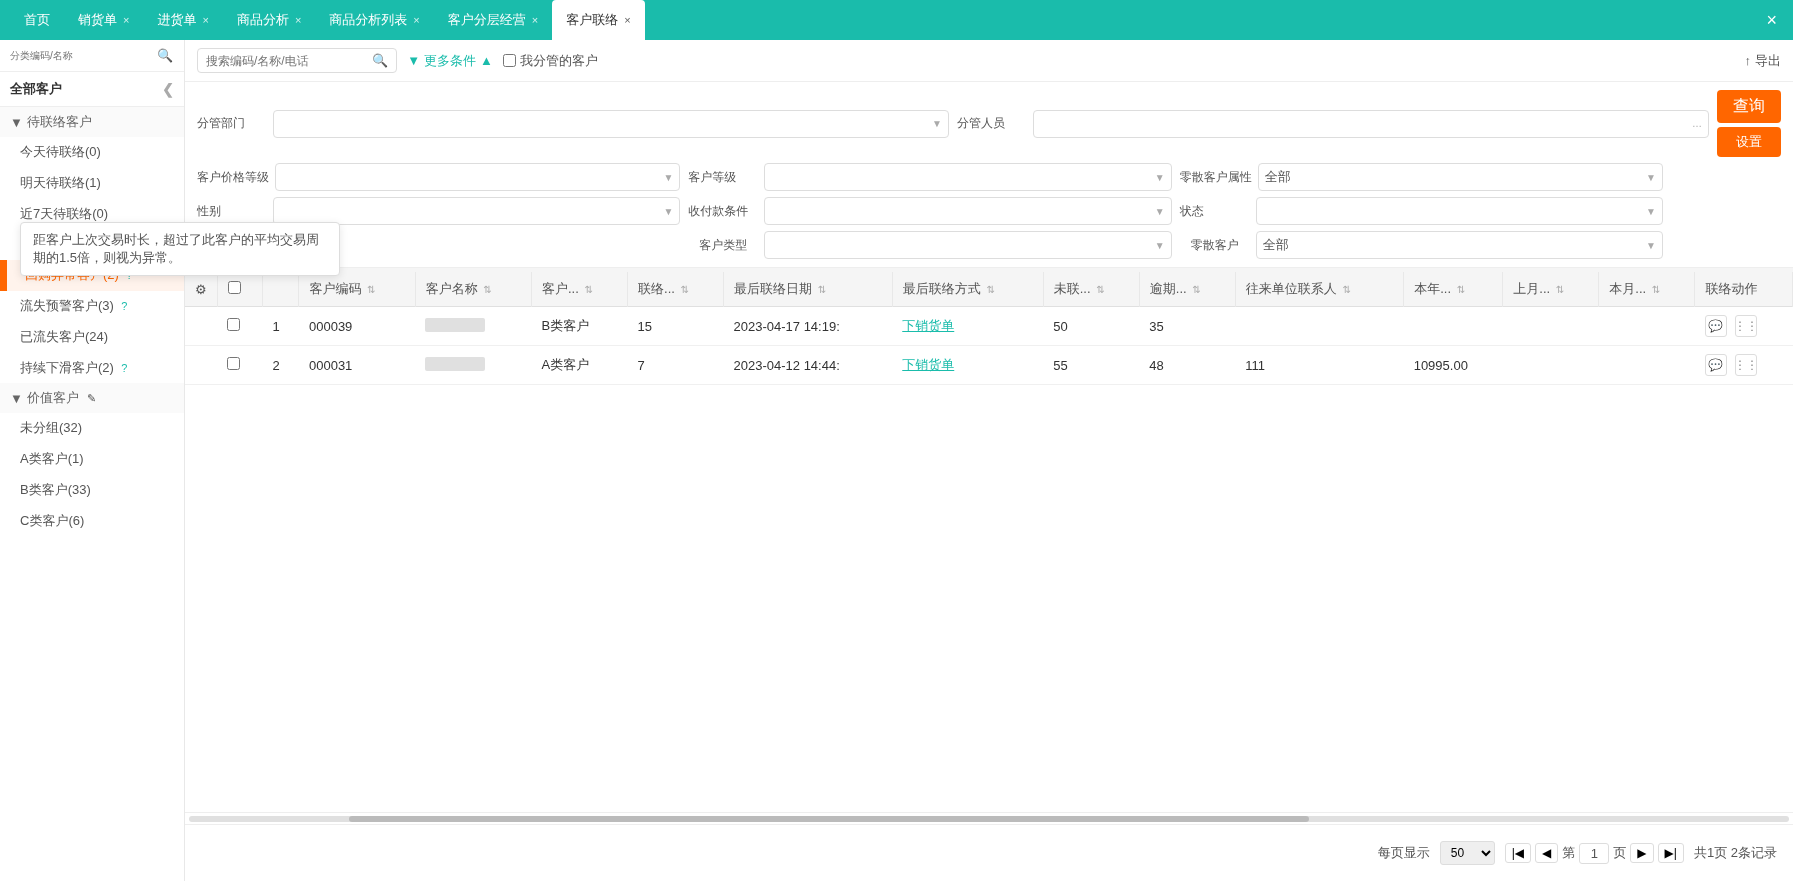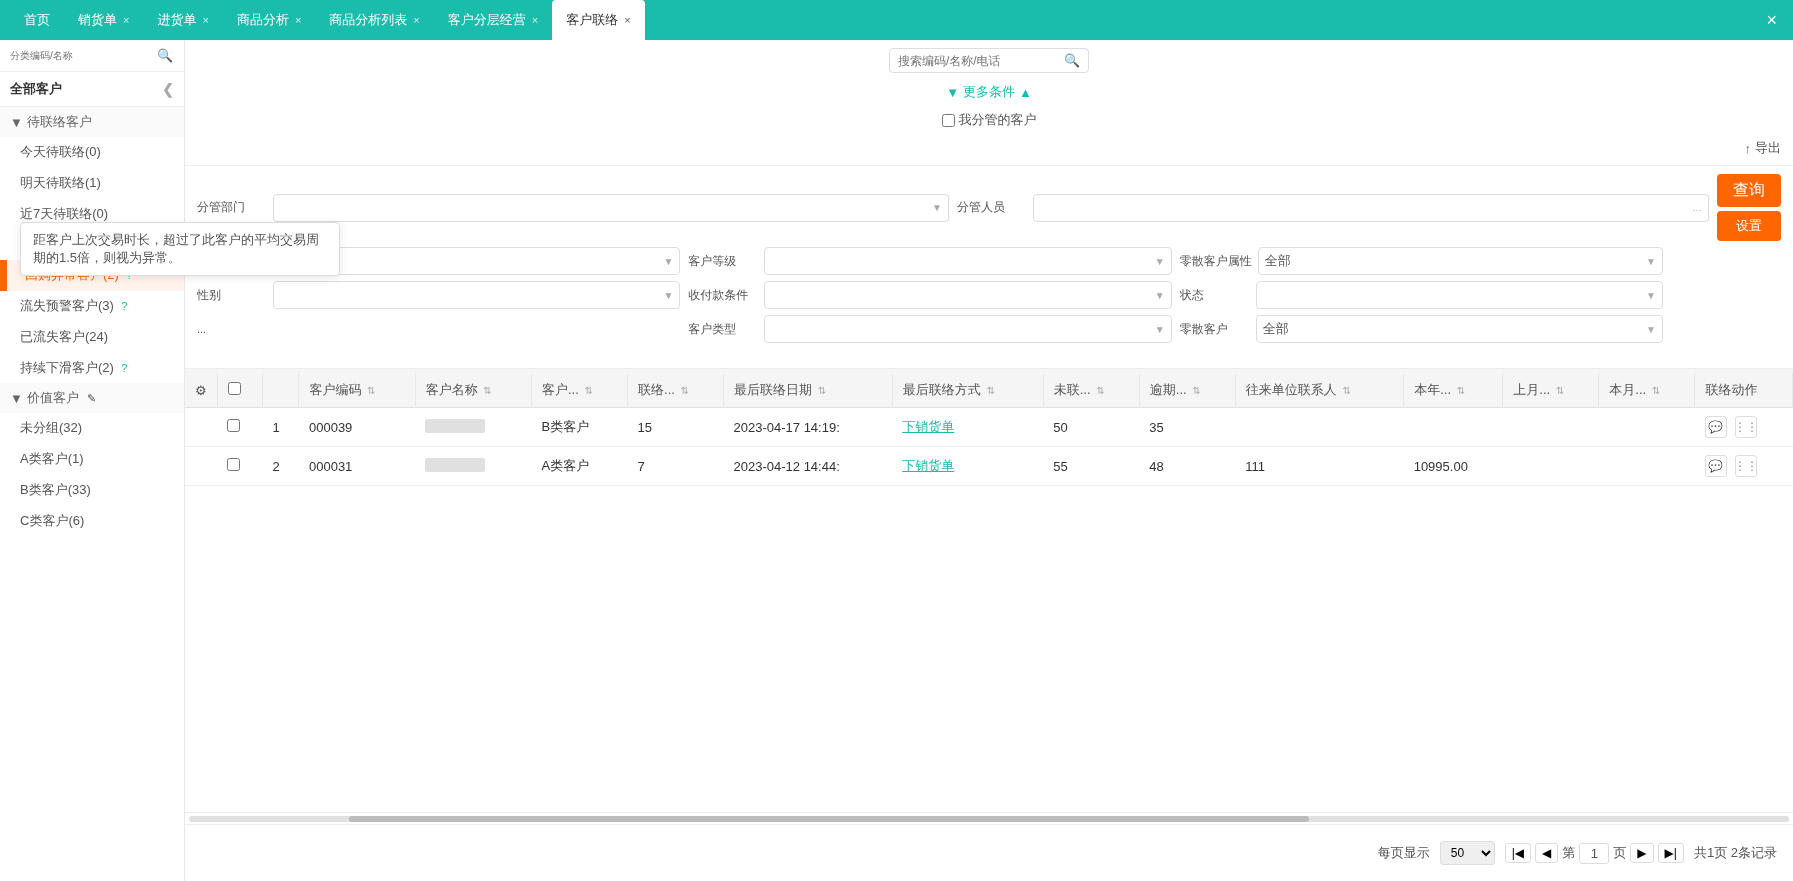"搜索编码/名称/电话" .filter-bar { flex-direction: column -> none }
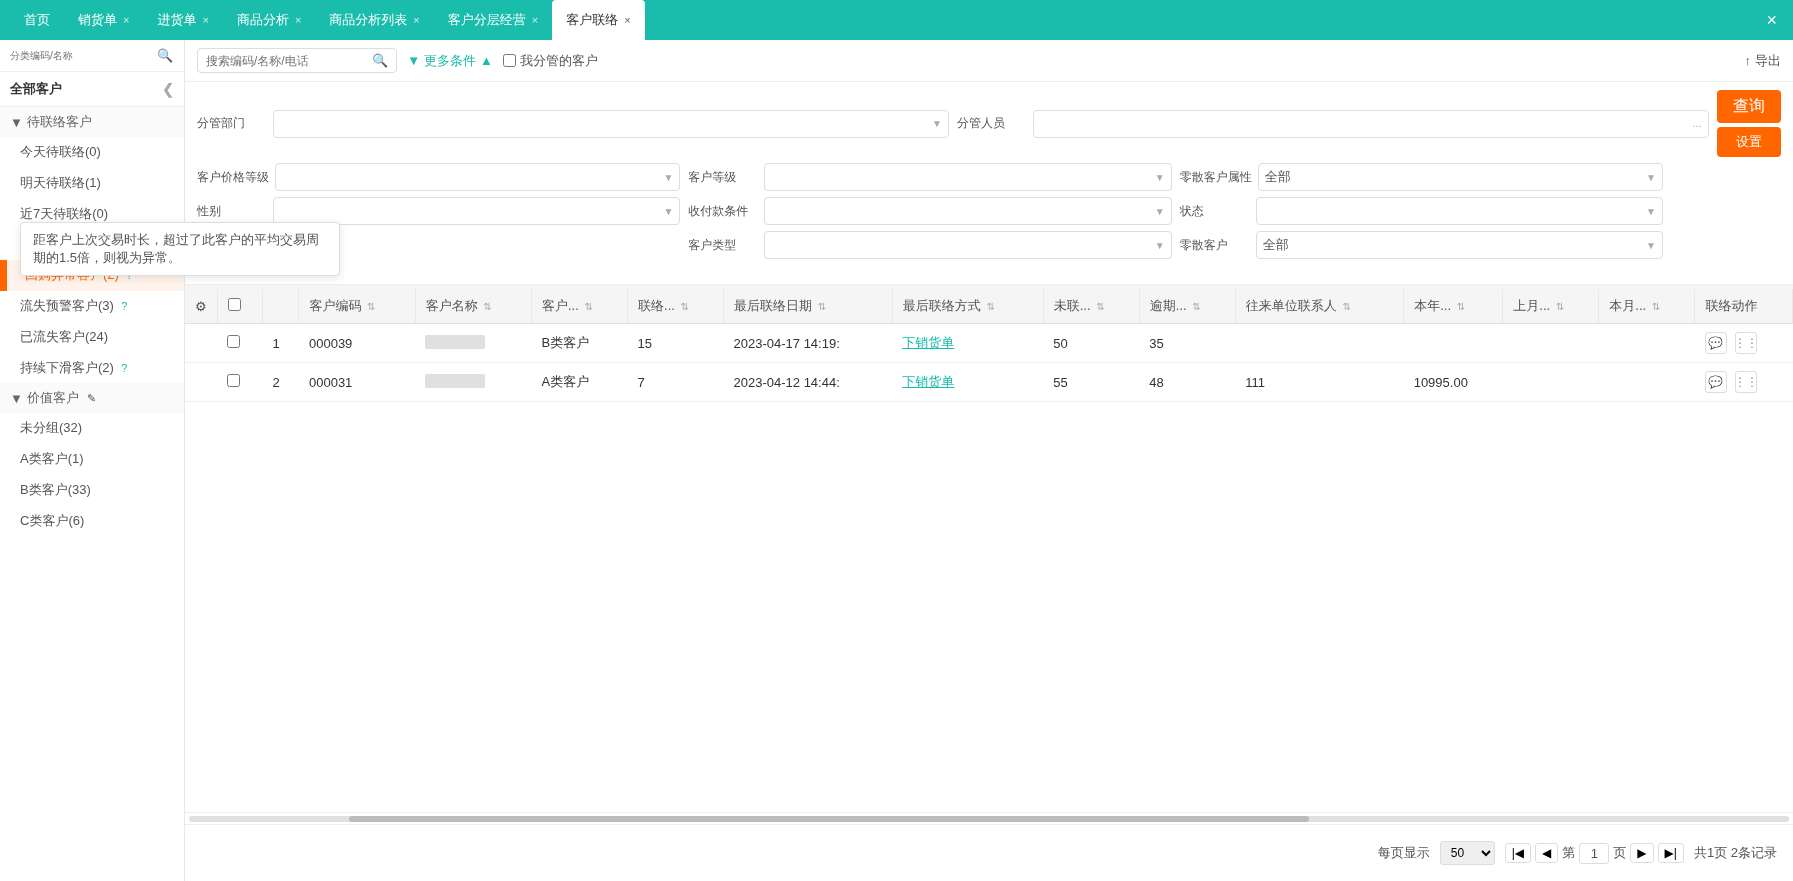"客户类型" .adv-filter-row:last-child { margin-bottom: 17px -> 0; text-align: none -> center }
